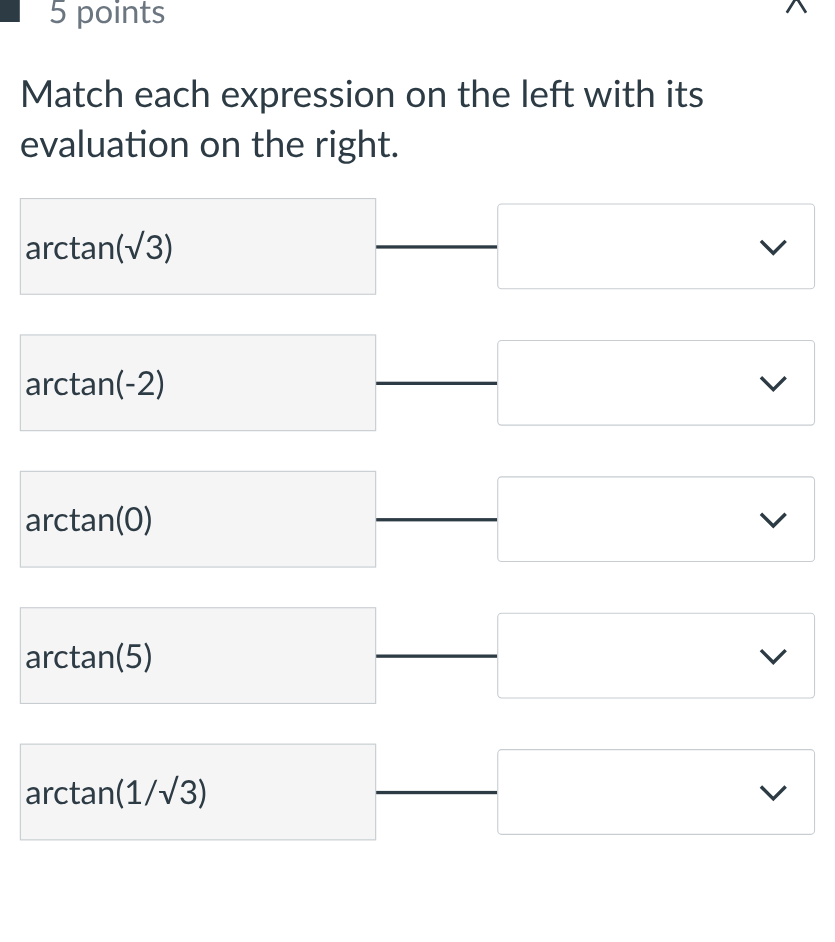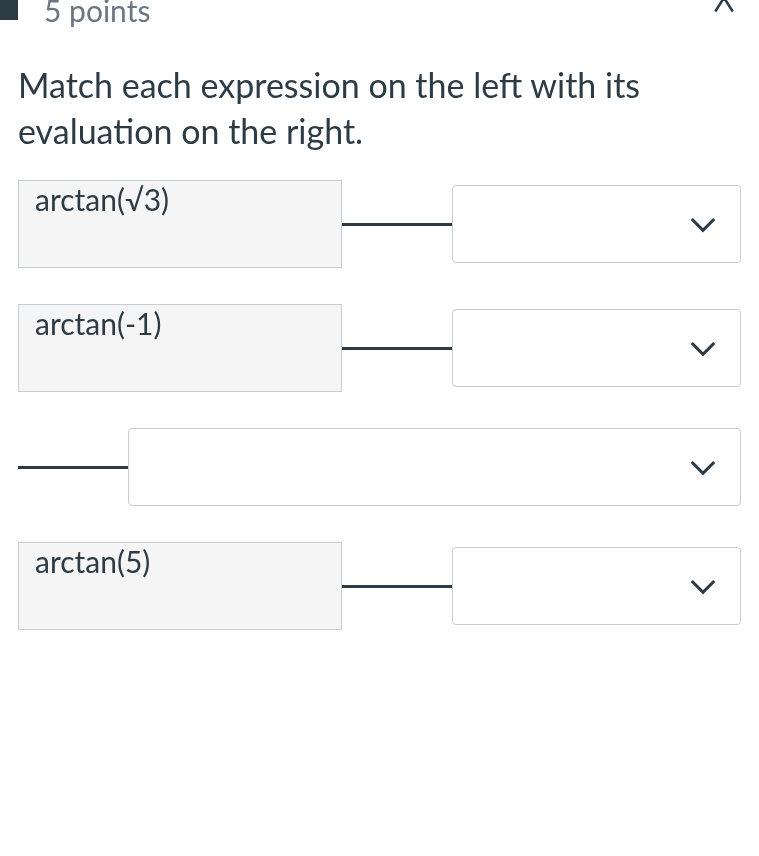"arctan(√3)" .expression-box { align-items: flex-start -> center; padding-left: 16px -> 4px }
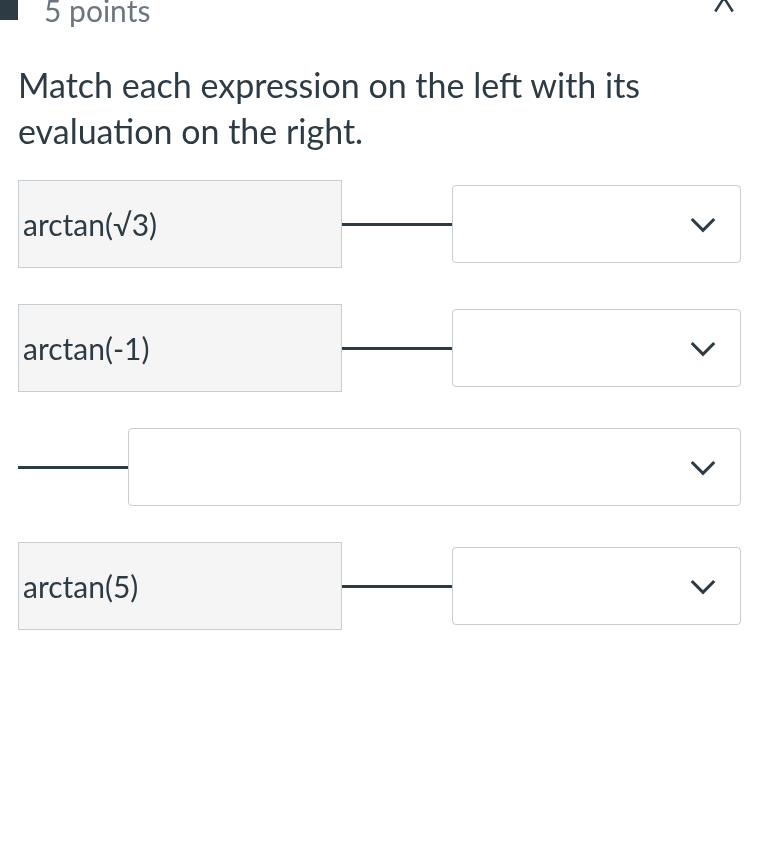"arctan(-1)" span { text: -1 -> -2 }
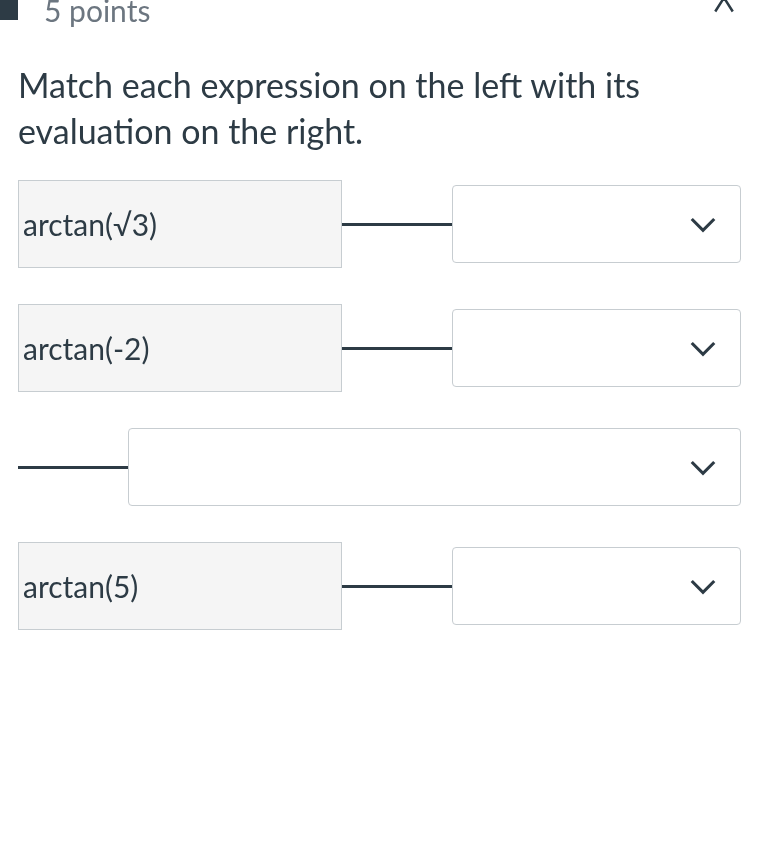"arctan(0)" div.expression-box { html: none -> <div> <span>arctan(0)</span> </div> }
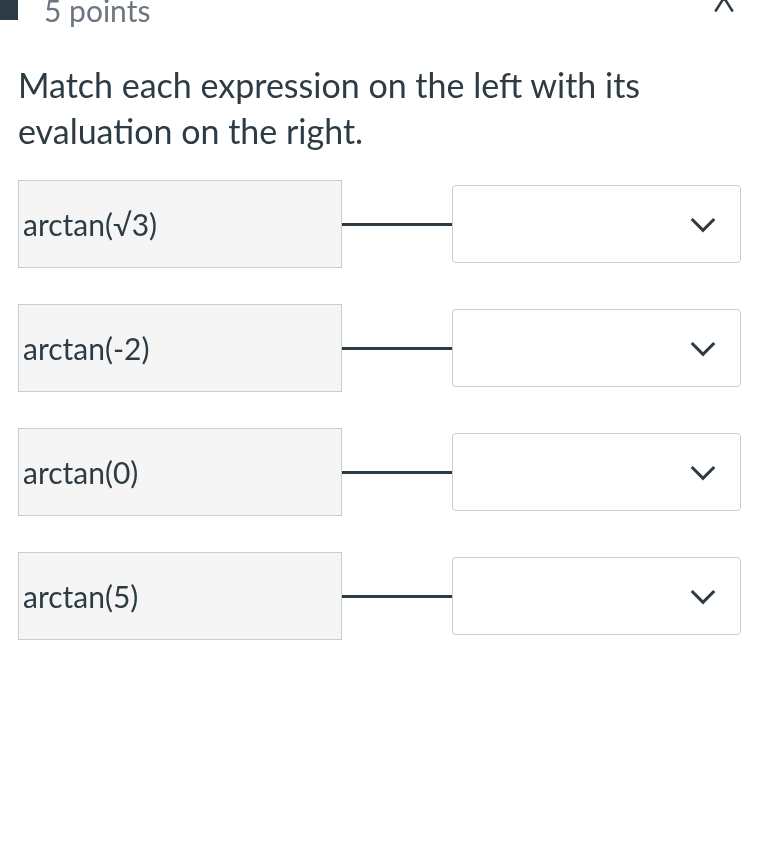"arctan(1/√3)" div.match-row { html: none -> <div> <div> <span>arctan(1/√3)</span> </div> <div></div> <div> <span> <svg> <path></path> </svg> </span> </div> </div> }
